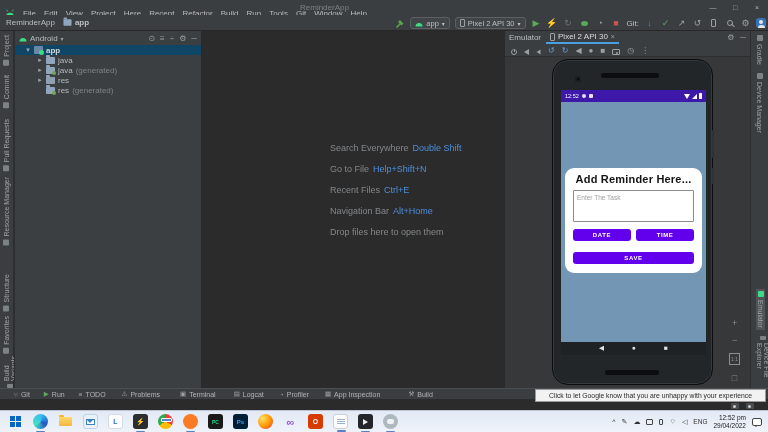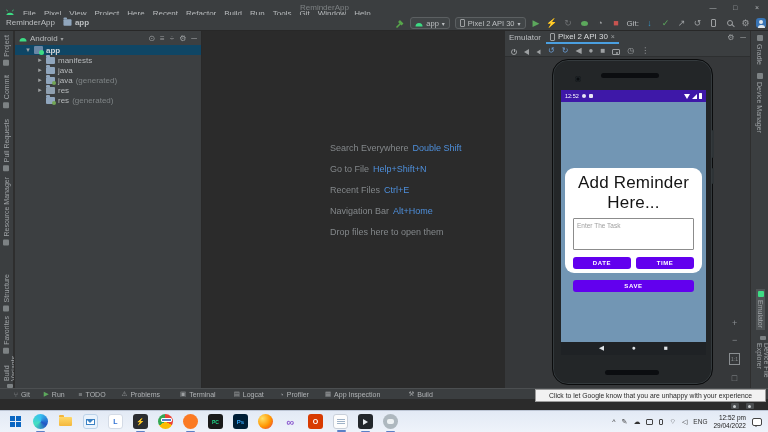"Pixel" span.menu-item { text: Pixel -> Edit }
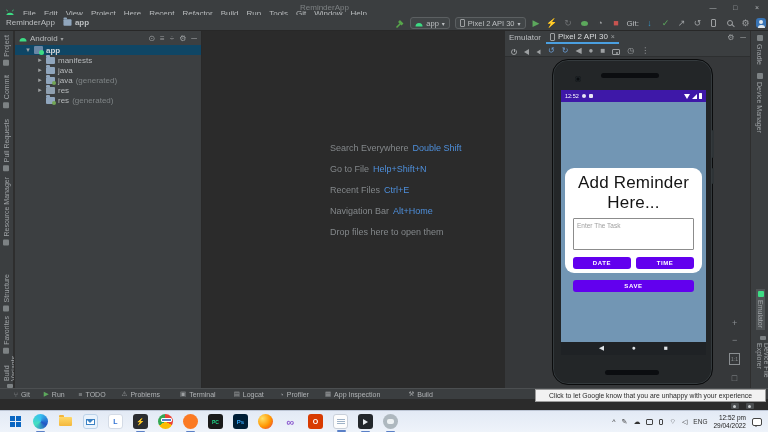"manifests" div.trow { html: <div> <span>▸</span> <span></span> <span>manifests</span> </div> -> none }
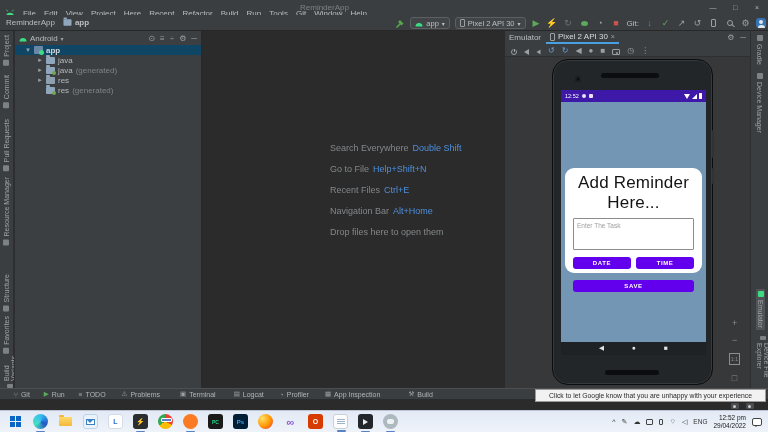"Add Reminder Here..." .card-title { font-size: 17px -> 11px; font-weight: normal -> bold }
